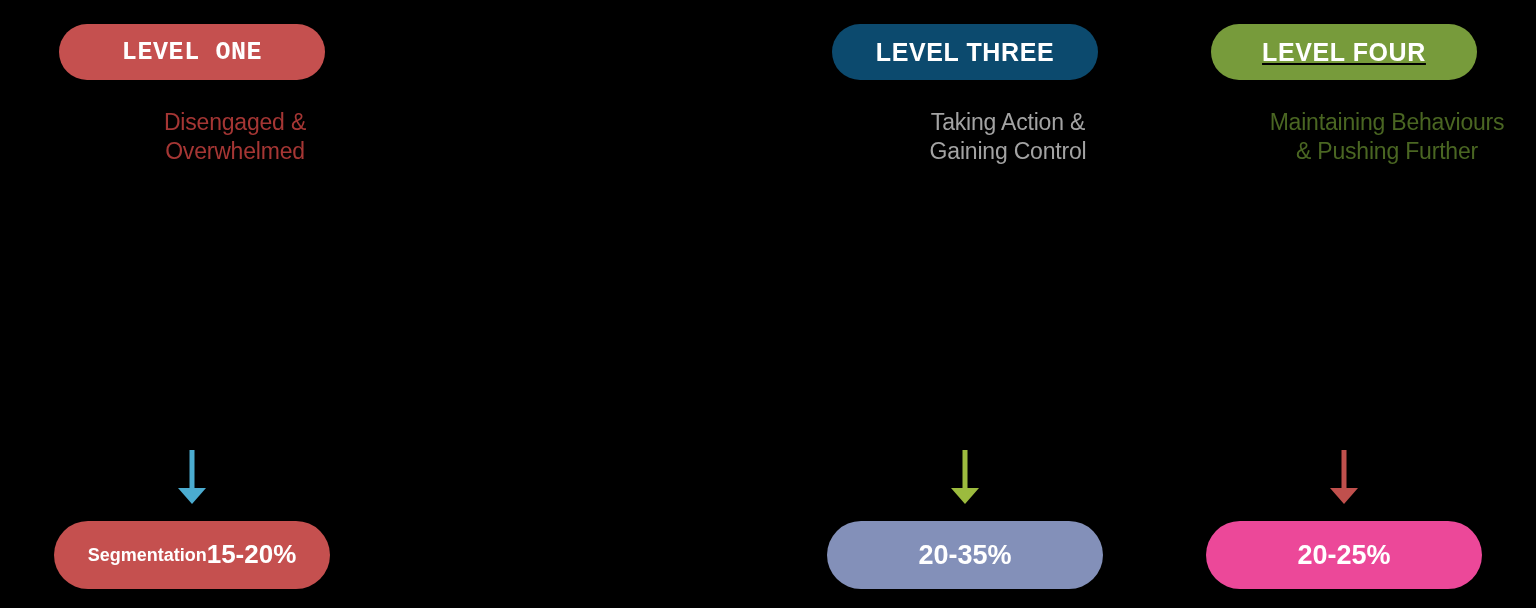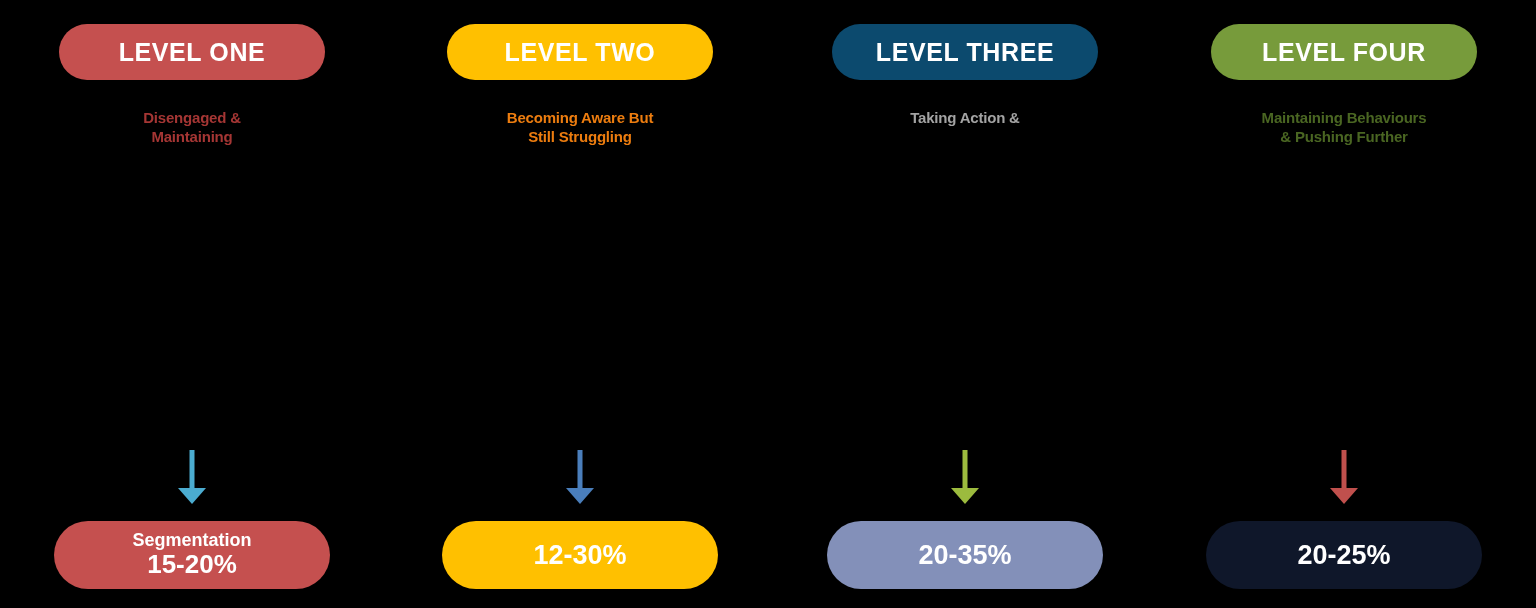"LEVEL ONE" div.level-pill { font-family: none -> Liberation Mono, monospace }
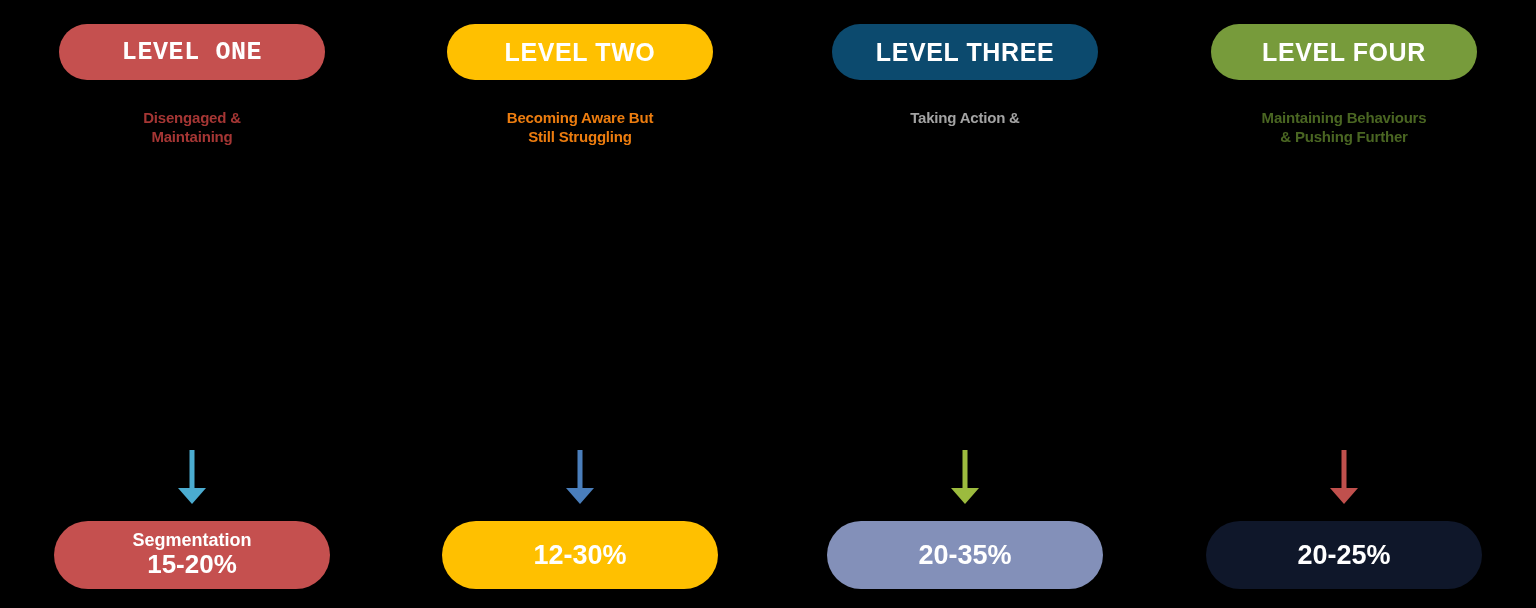"LEVEL TWO" div.column { html: <div> <div> <span>LEVEL TWO</span> </div> <div> <span>Becoming Aware But</span> <span>Still Struggling</span> </div> <div> <svg> <path></path> </svg> </div> <div> <span>12-30%</span> </div> </div> -> none }
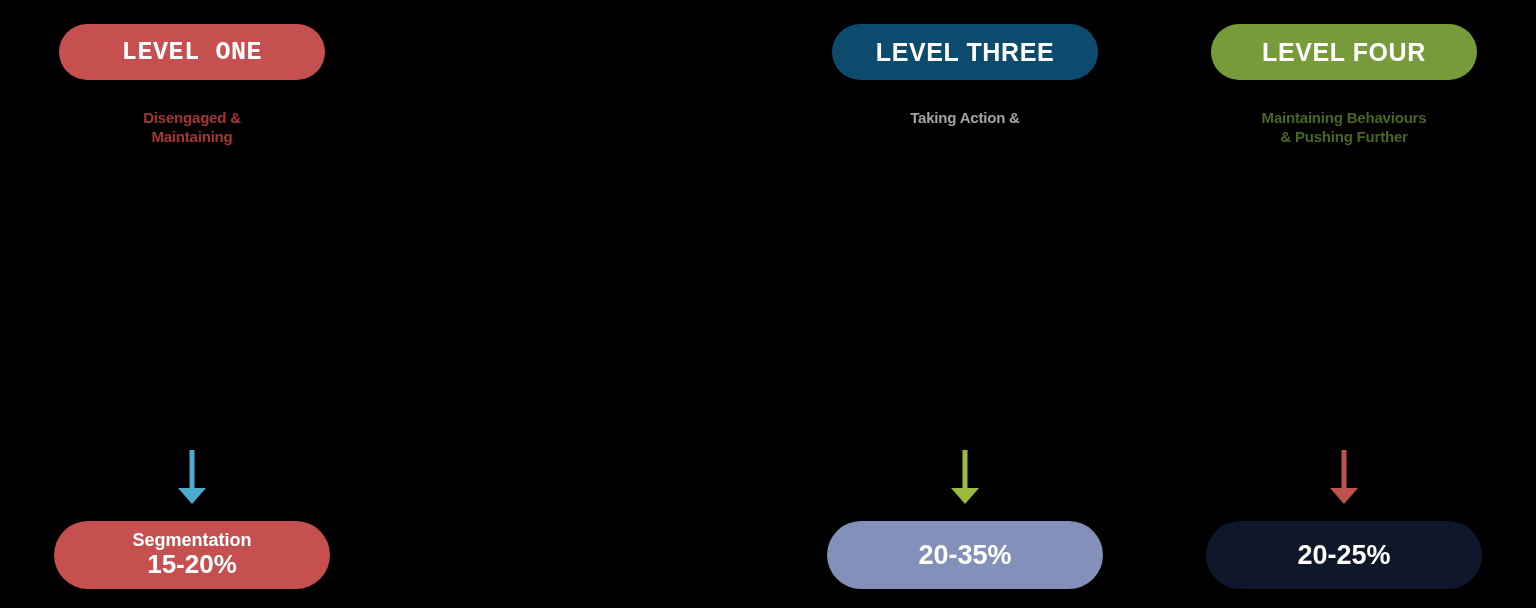"LEVEL FOUR" div.level-pill { text-decoration: none -> underline }
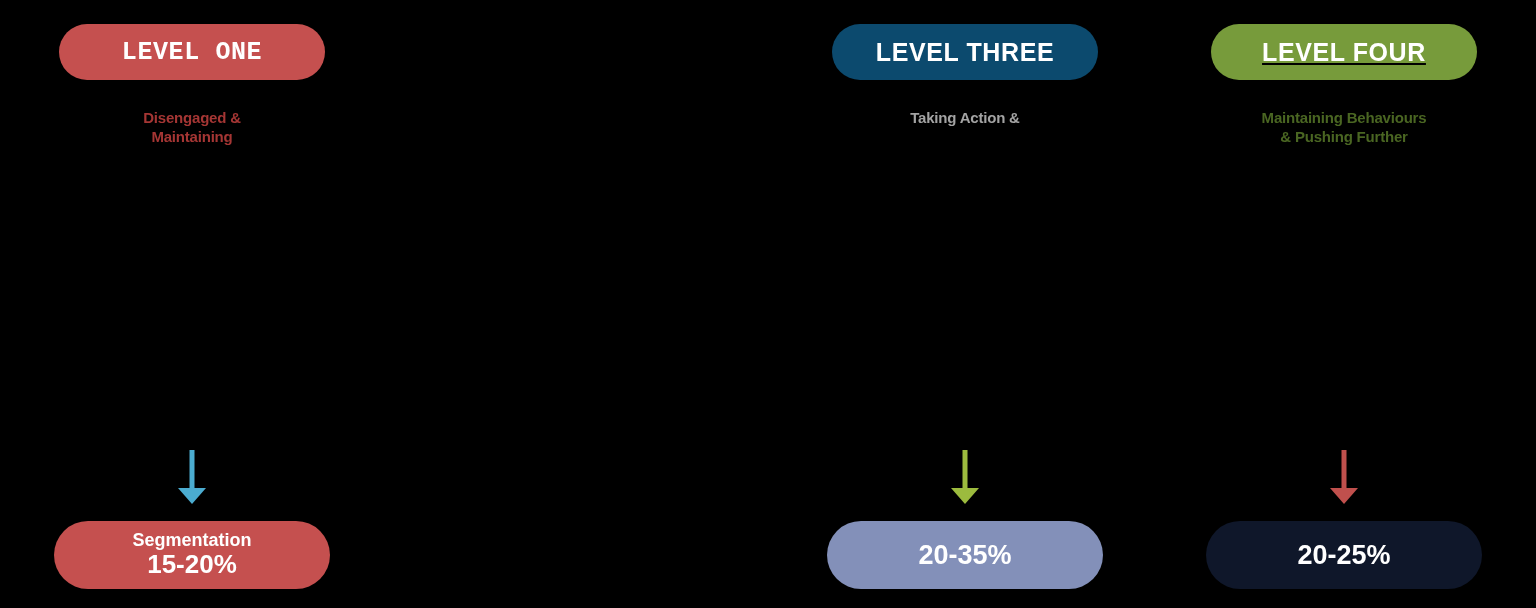"Disengaged &" .subtitle { font-size: 15px -> 23px; font-weight: bold -> normal; padding-left: none -> 43px }
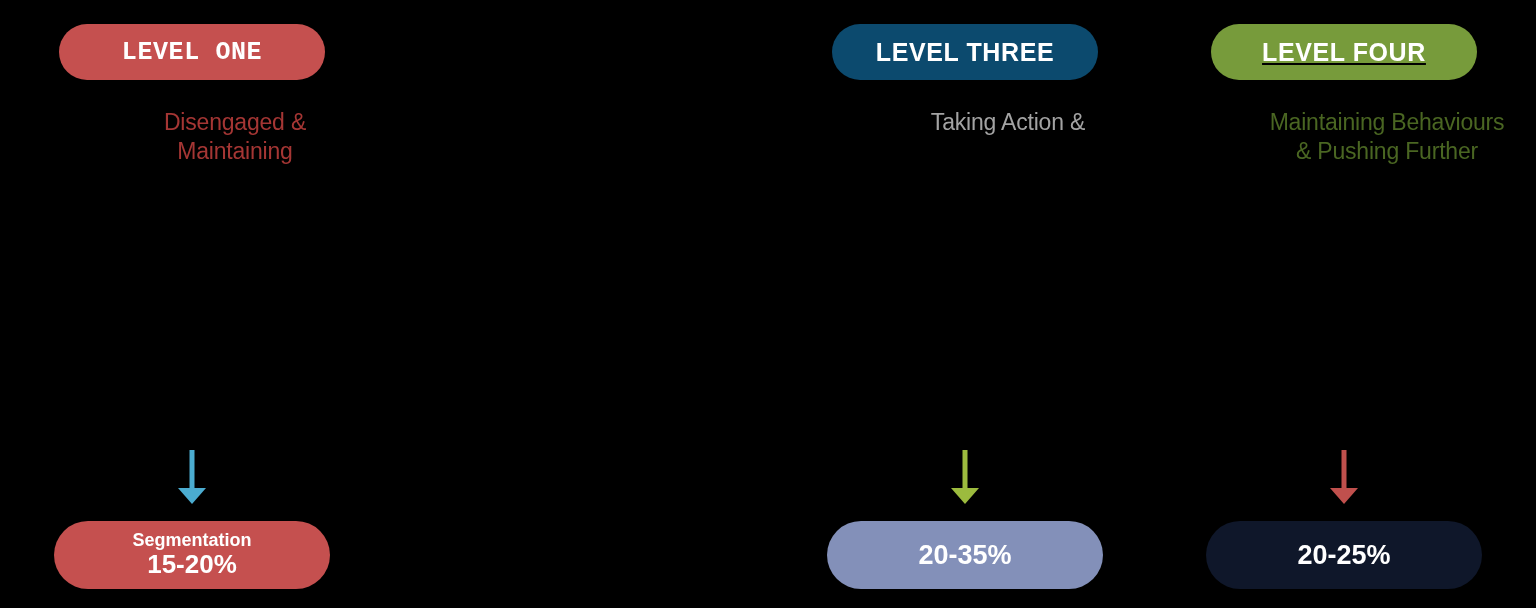"Maintaining" span.line { text: Maintaining -> Overwhelmed }
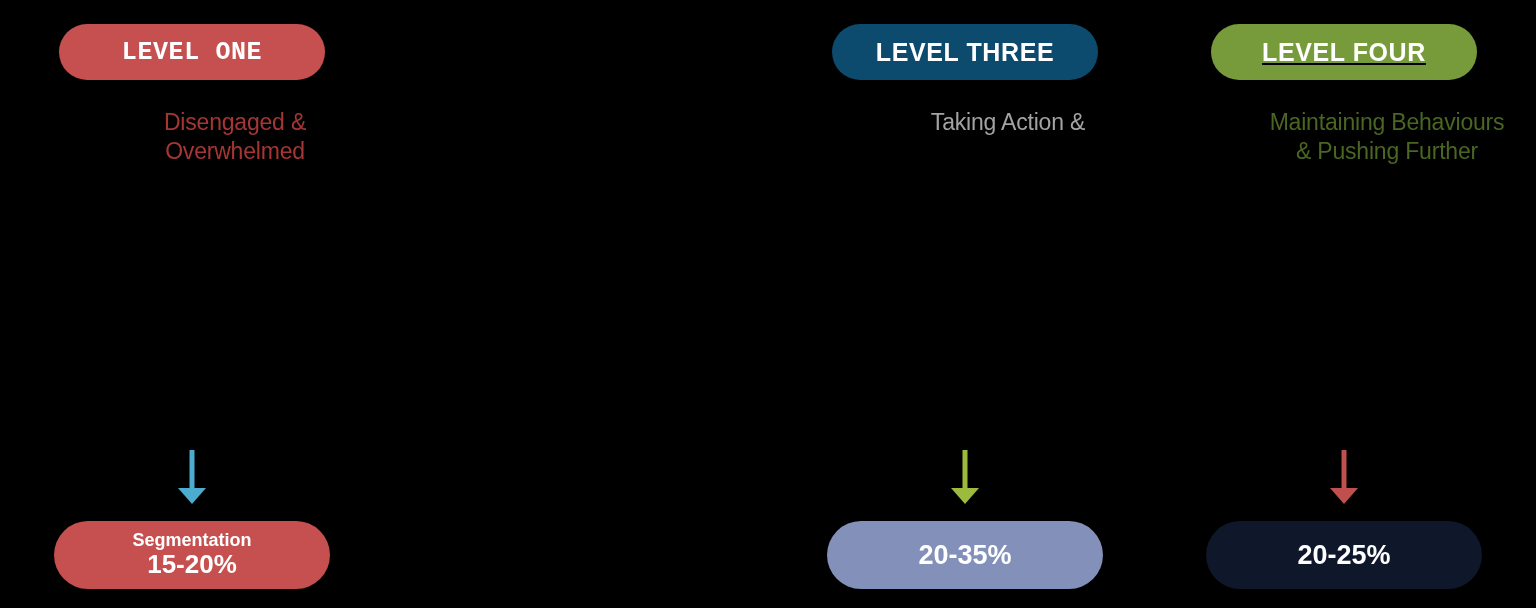"Gaining Control" span.line { html: none -> <span>Gaining Control</span> }
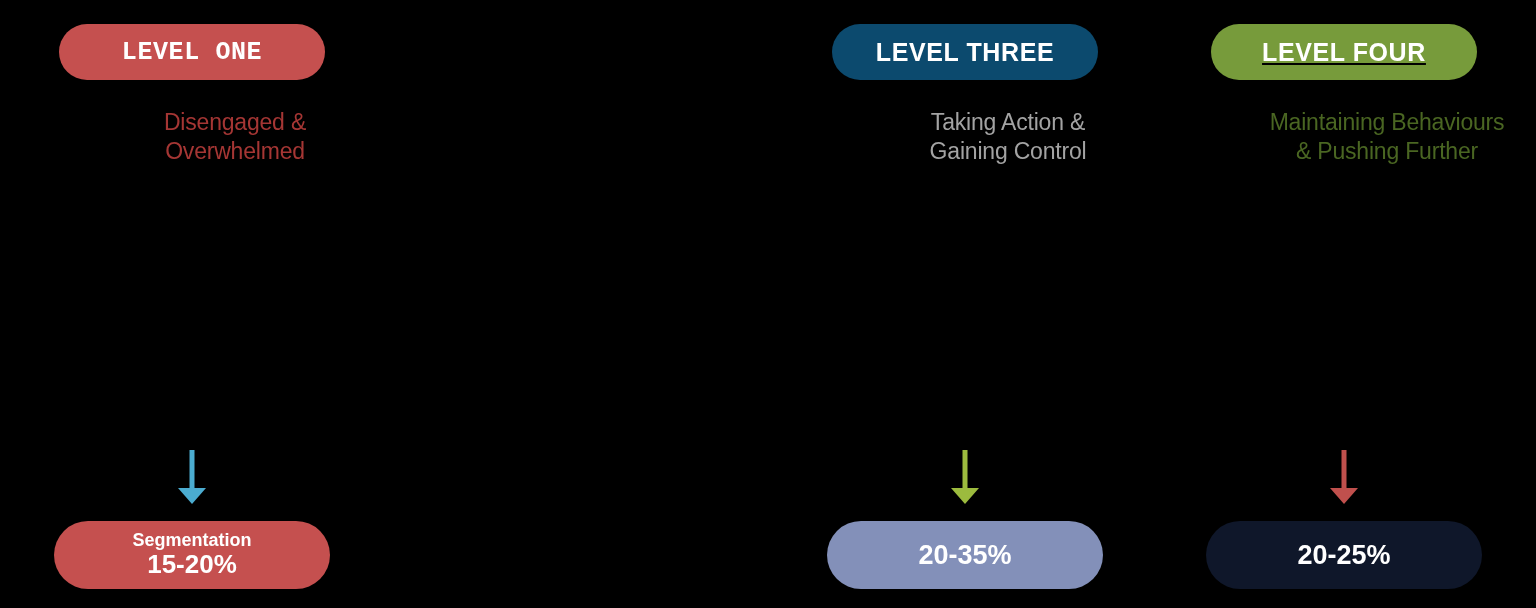"Segmentation" .stat-pill { flex-direction: column -> row }
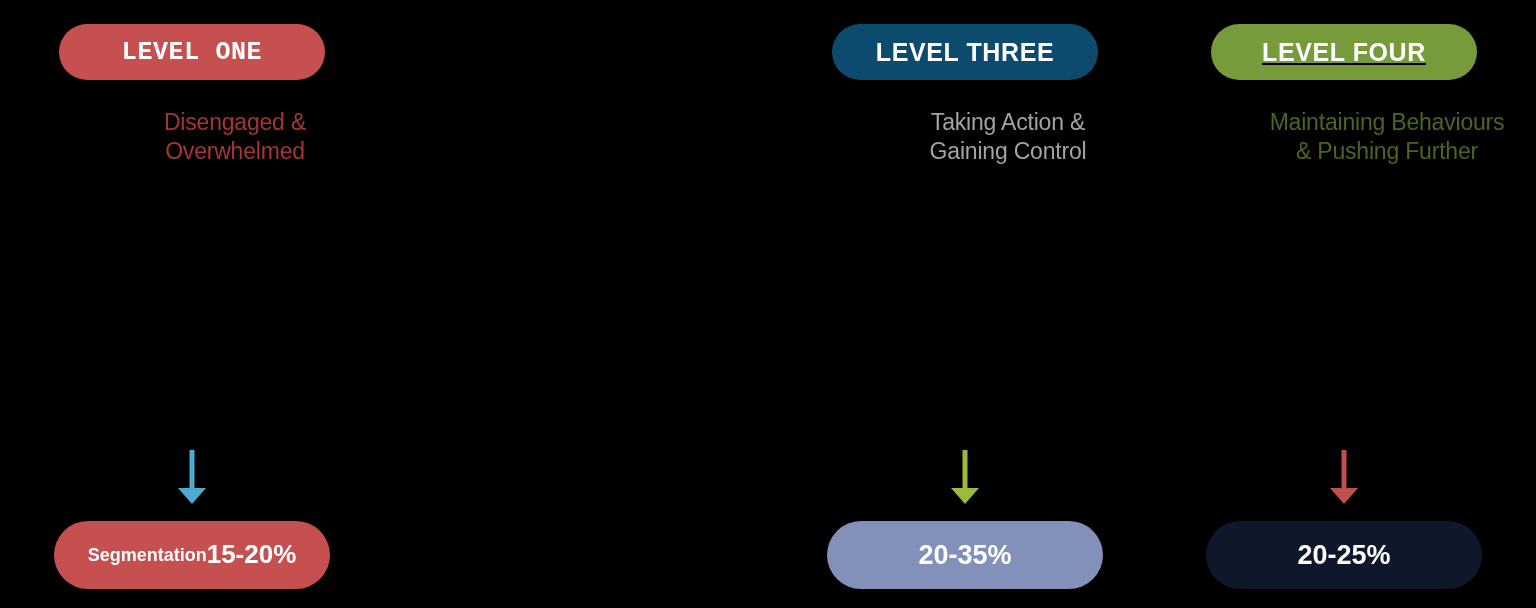"20-25%" div.stat-pill { background: #0f172a -> #ec4899 }
